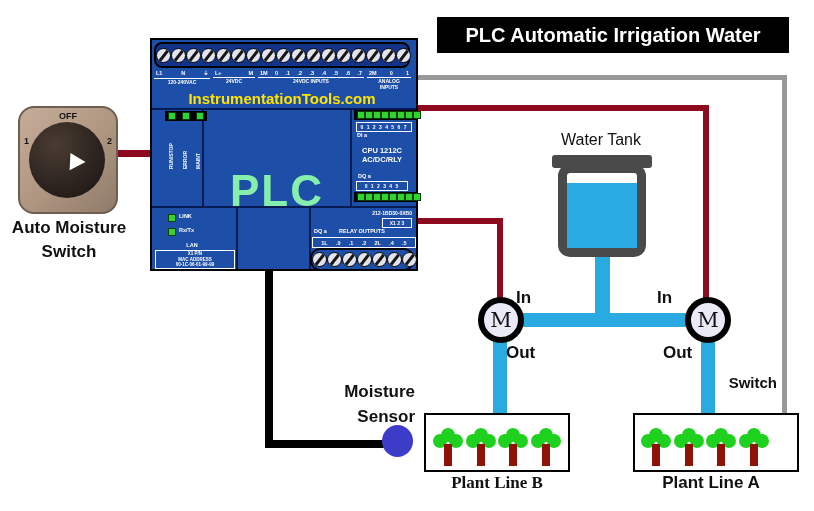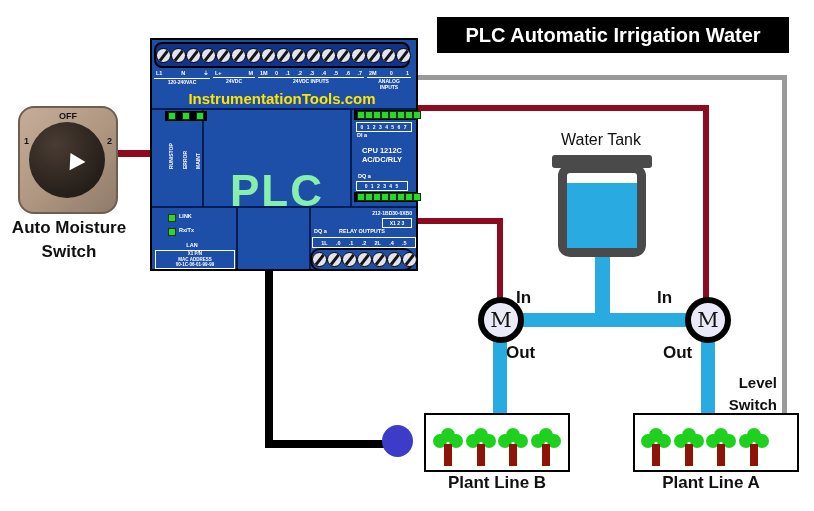"Moisture" div.caption { html: none -> <div> <span>Moisture</span> <span>Sensor</span> </div> }
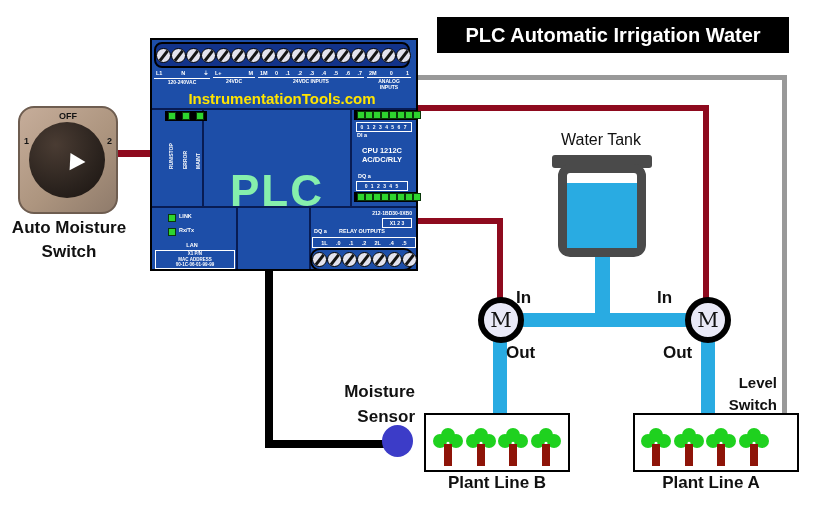"Level" span { html: <span>Level</span> -> none }
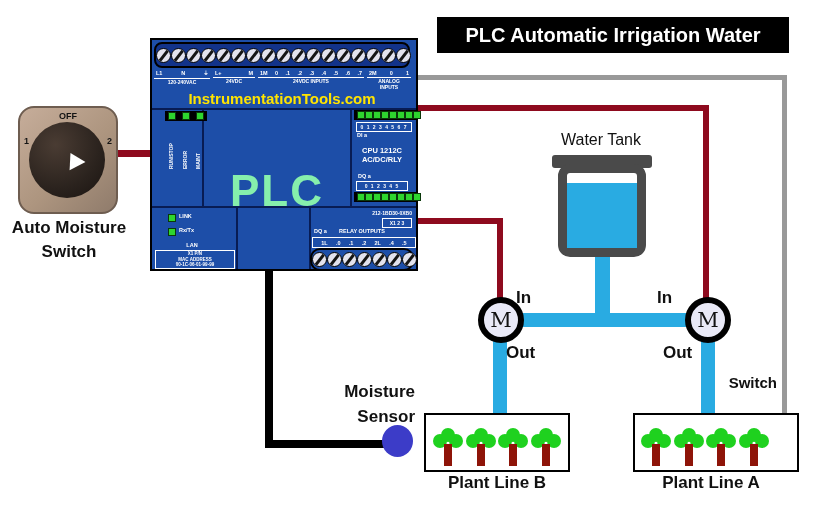"Plant Line B" div.caption { font-family: none -> Liberation Serif, serif }
